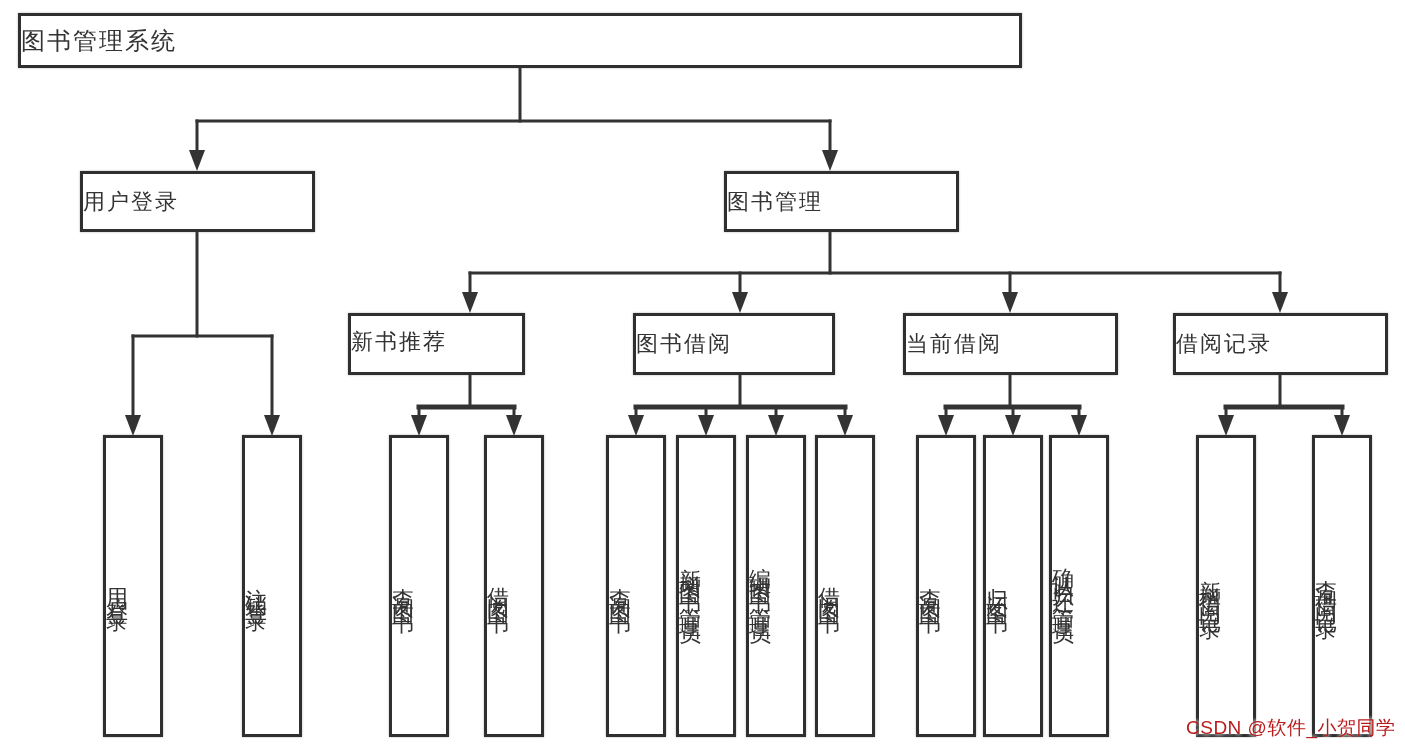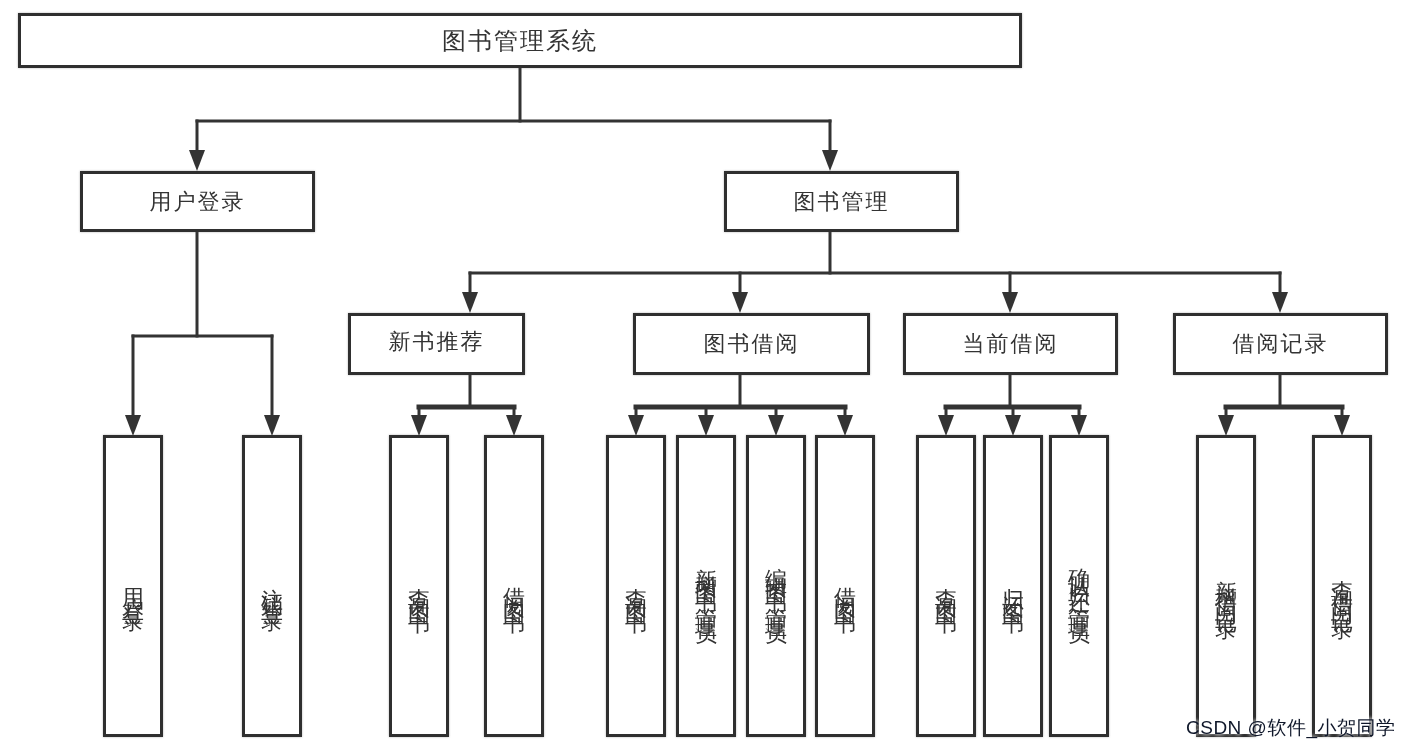"图书管理系统" .node { justify-content: center -> none }
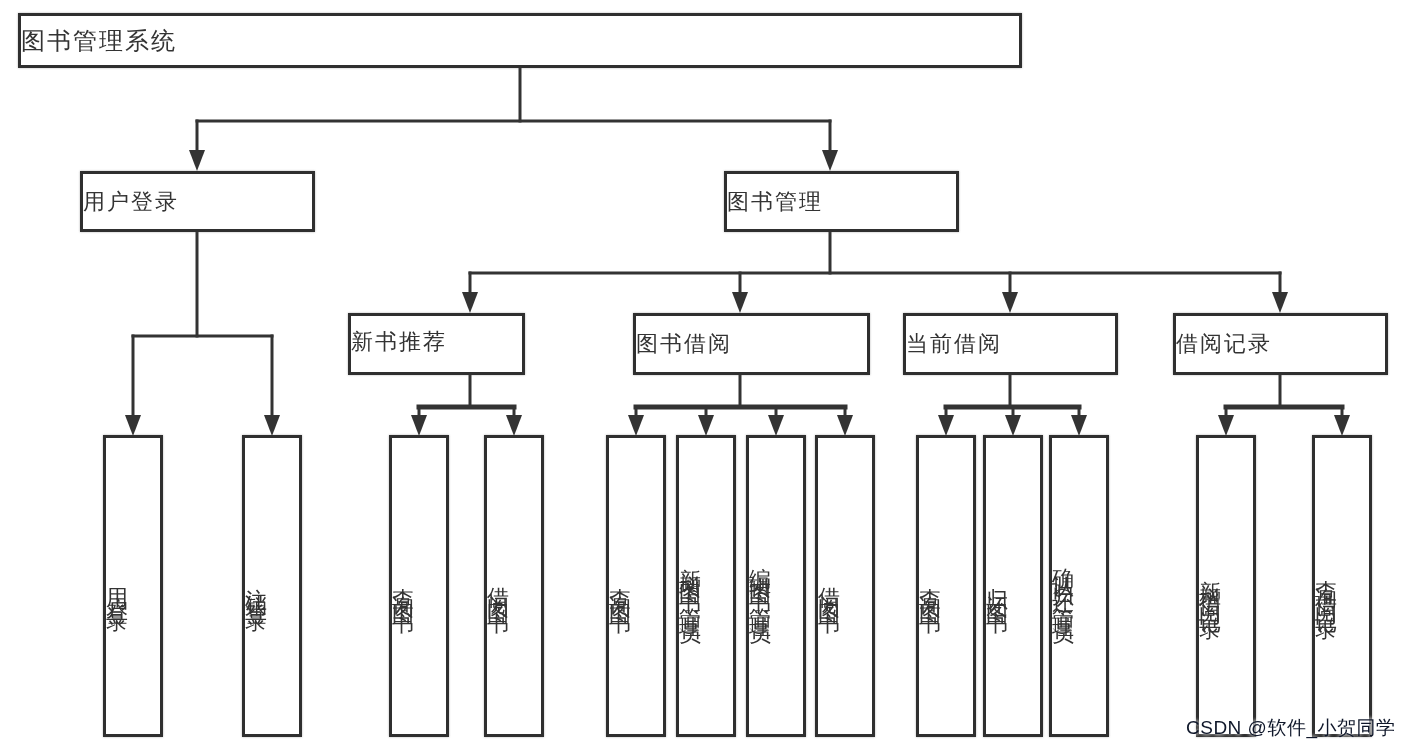"图书借阅" div.node { width: 237px -> 202px }
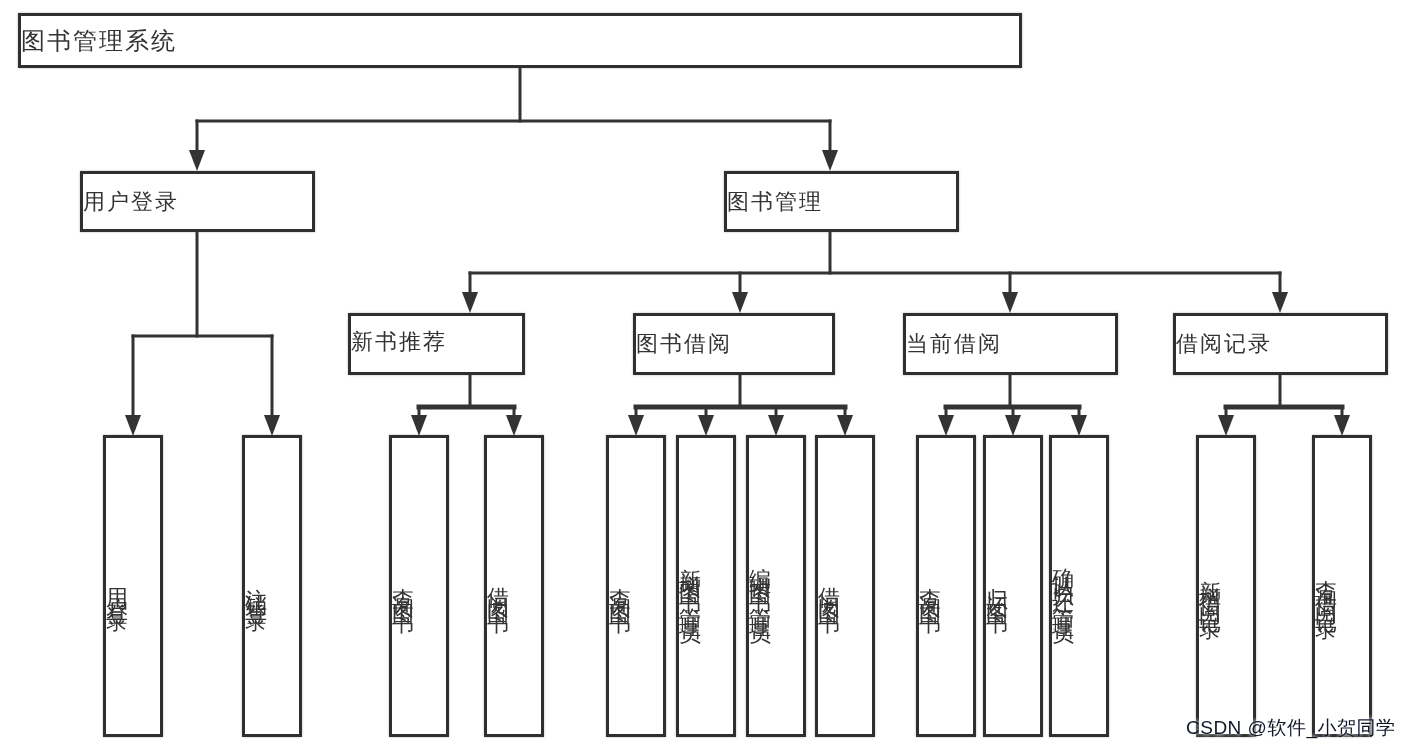"CSDN @软件_小贺同学" .watermark { color: #0f172a -> #b91c1c }
